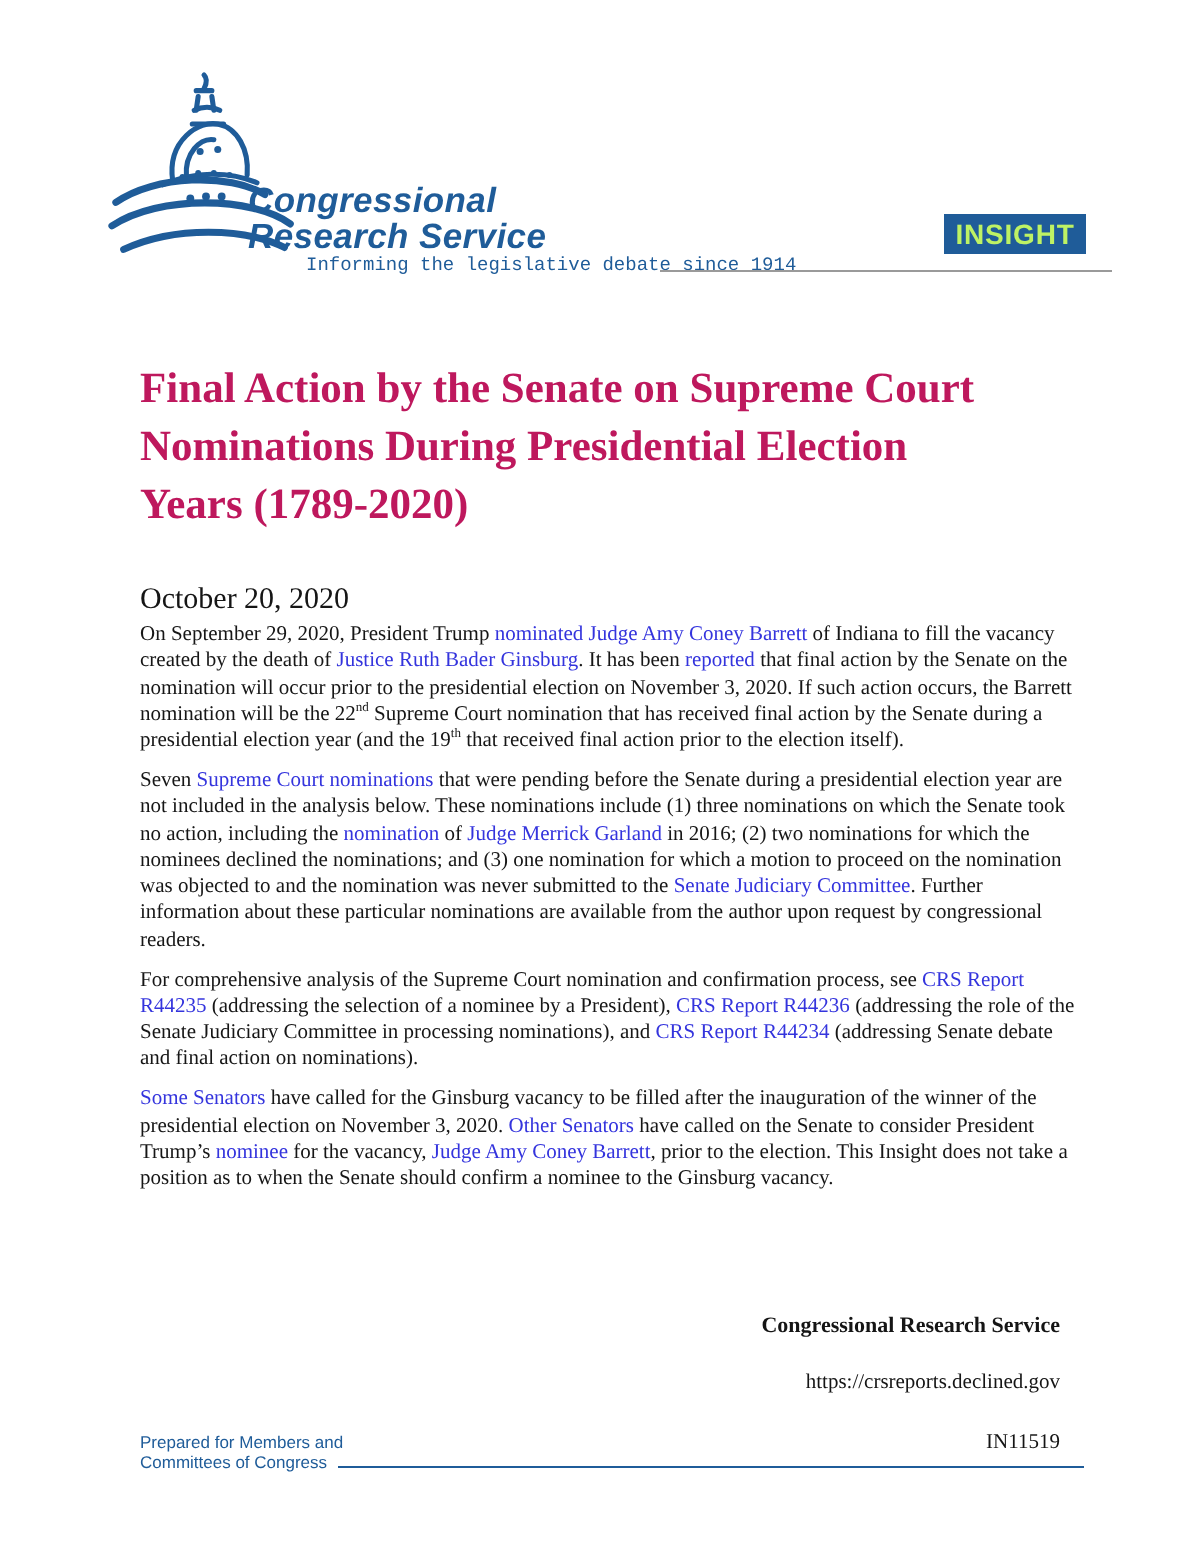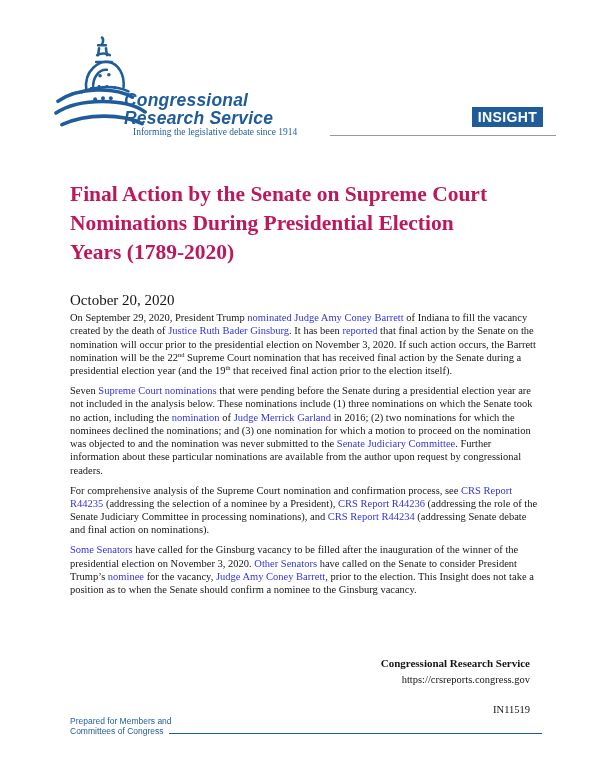"INSIGHT" .insight-badge { color: #ffffff -> #bef264 }
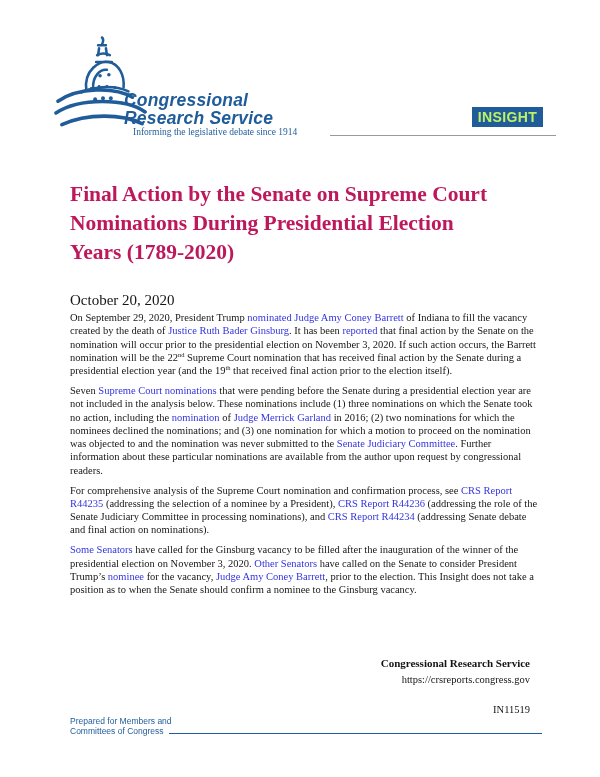"Informing the legislative debate since" .tagline { font-family: Liberation Serif, serif -> Liberation Mono, monospace; left: 109px -> 129px }
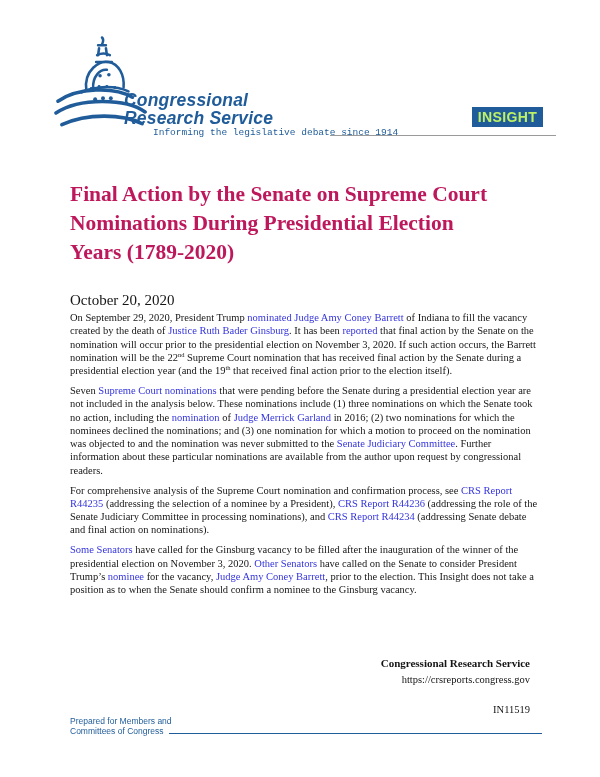"Congressional Research Service" .f-org { margin-bottom: 5px -> 17px }
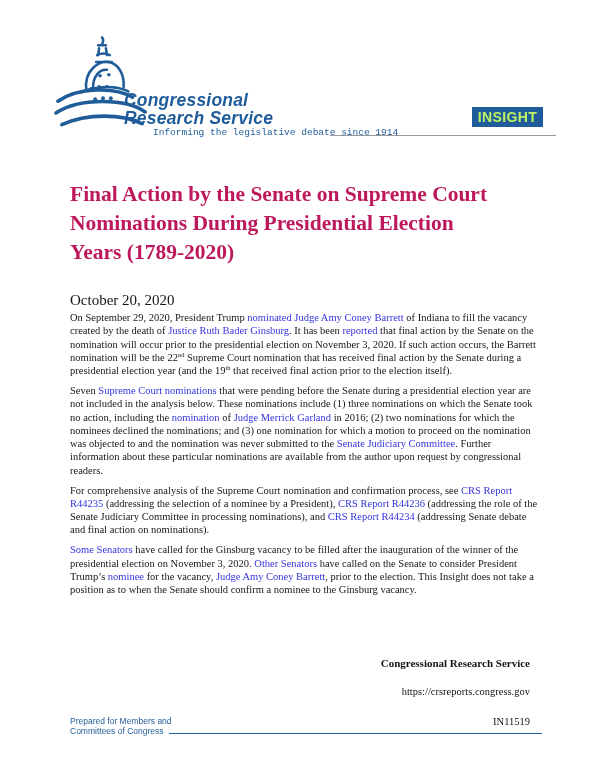"https://crsreports.congress.gov" a.f-url { text: https://crsreports.congress.gov -> https://crsreports.declined.gov }
